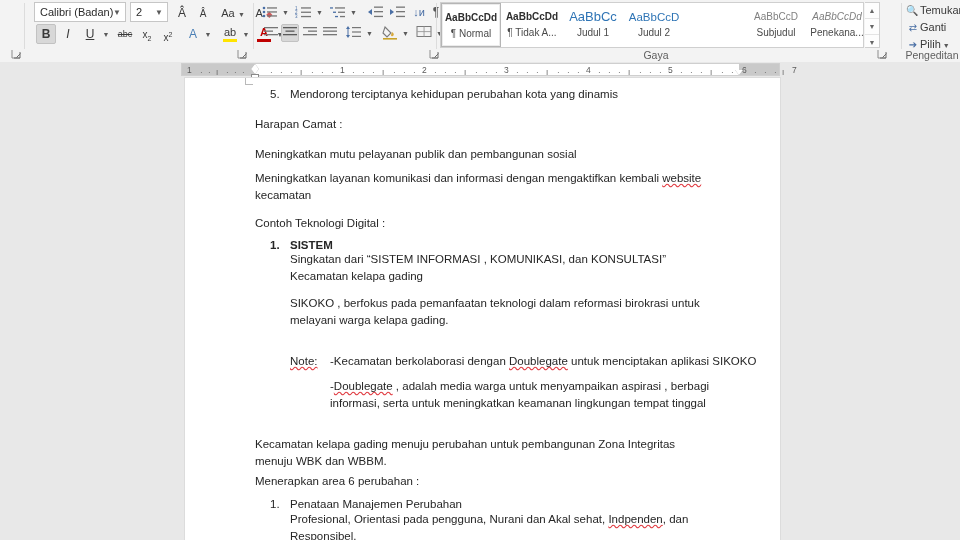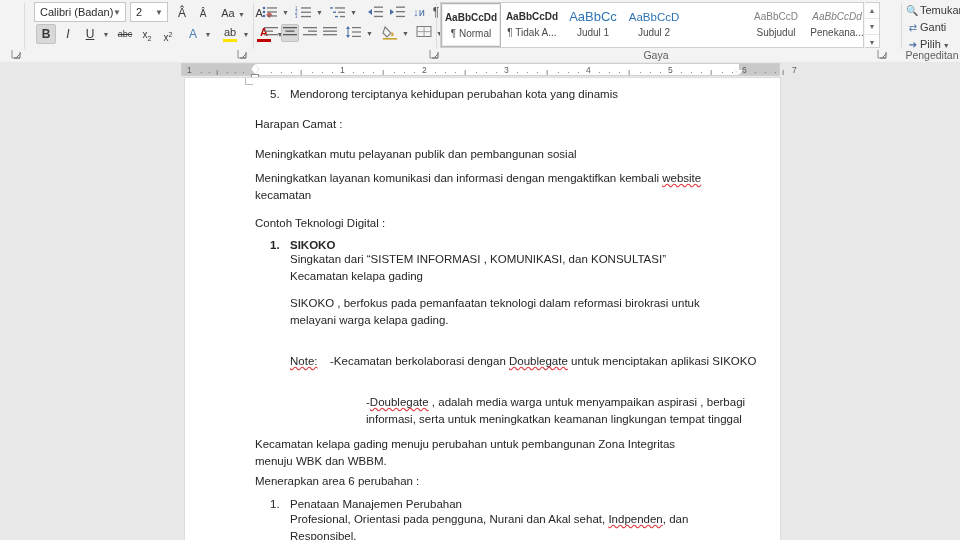"SIKOKO" div.p { text: SIKOKO -> SISTEM }
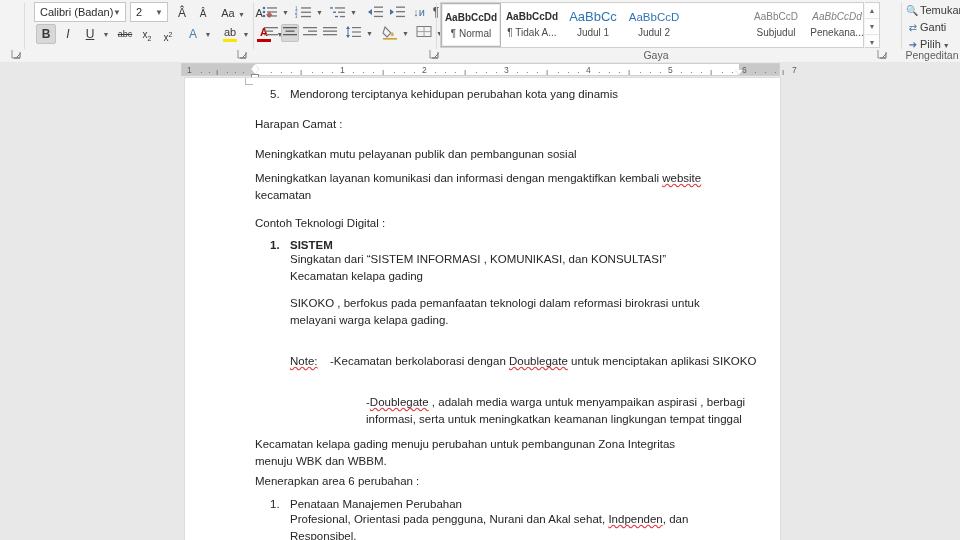"-Doublegate , adalah media warga" div.p { margin-left: 36px -> none; top: 316px -> 300px }
